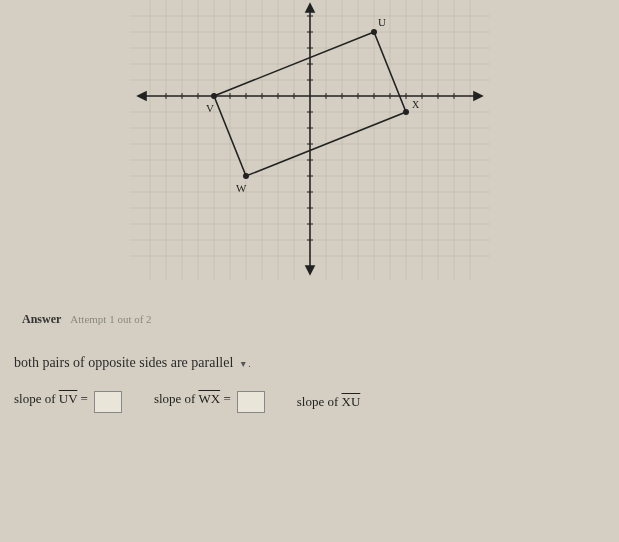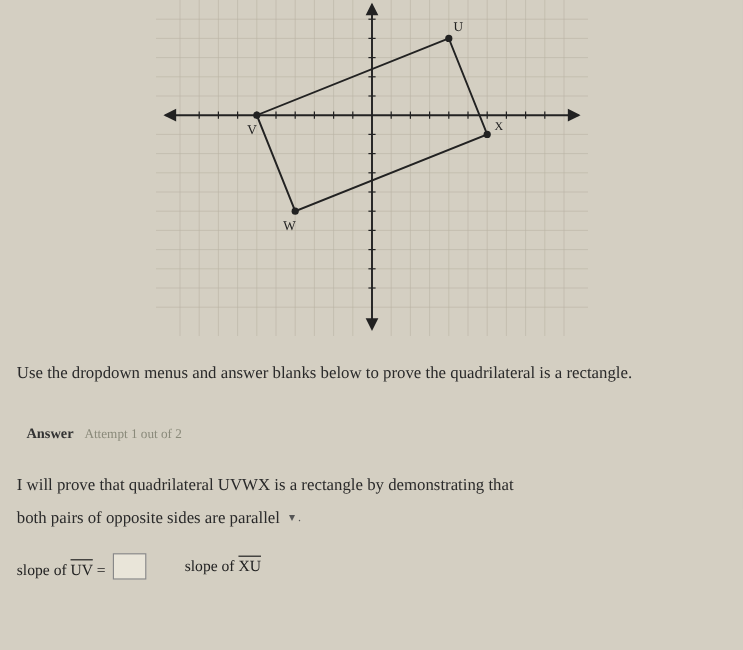"Use the dropdown menus and" div.instruction { html: <div>Use the dropdown menus and answer blanks below to prove the quadrilateral is a rectangle.</div> -> none }
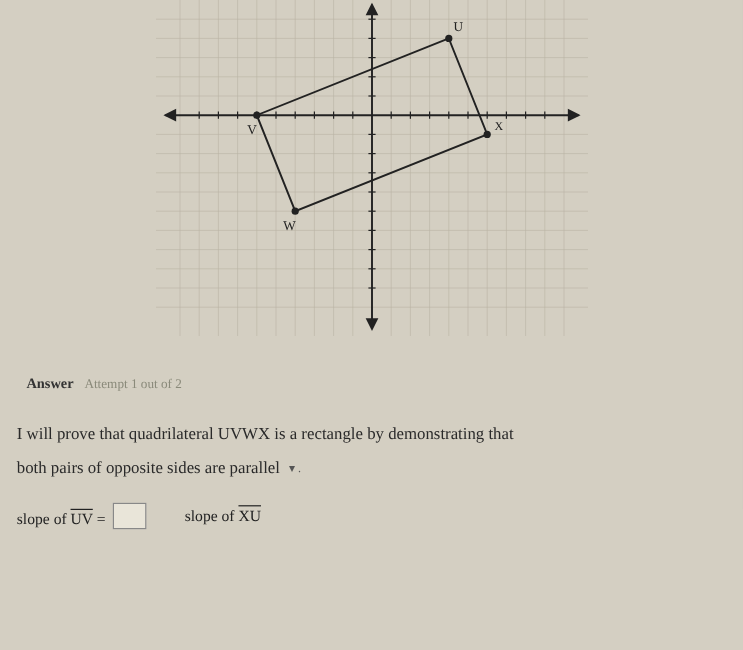"I will prove that quadrilateral" div { html: <div>I will prove that quadrilateral UVWX is a rectangle by demonstrating that</div> -> none }
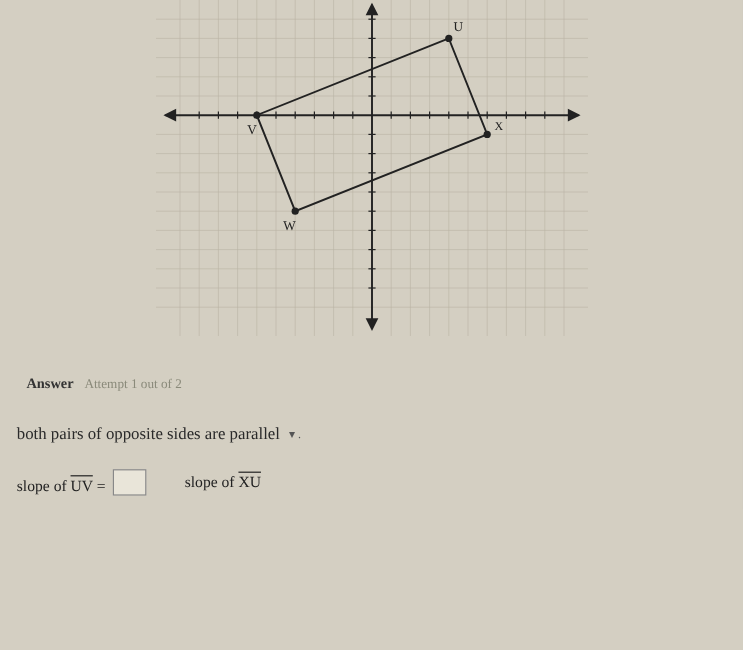"slope of UV =" .slope-item { align-items: flex-end -> flex-start }
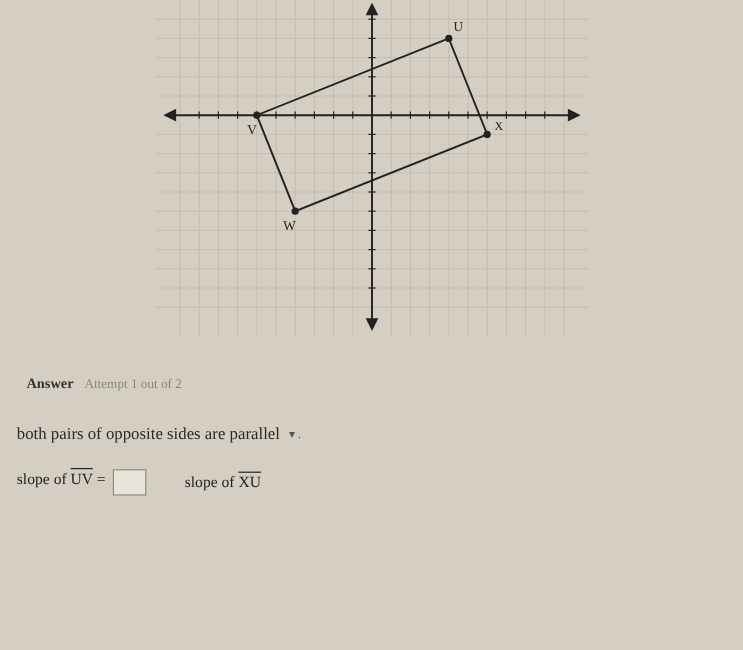"slope of WX =" div.slope-item { html: none -> <div> <span><span>slope of </span><span>WX</span><span> =</span></span> <span></span> </div> }
